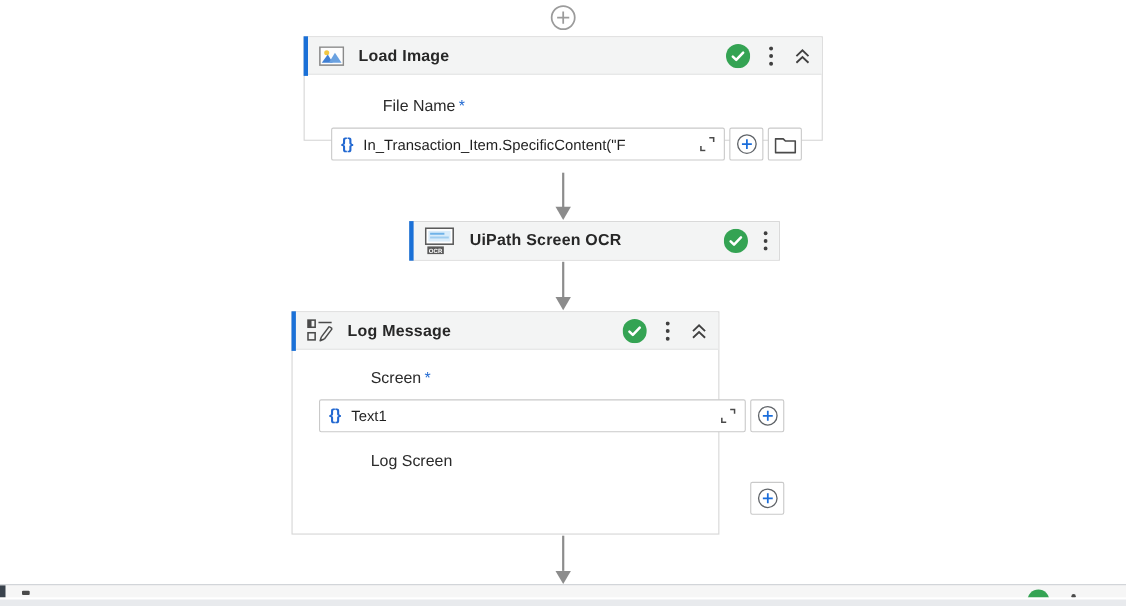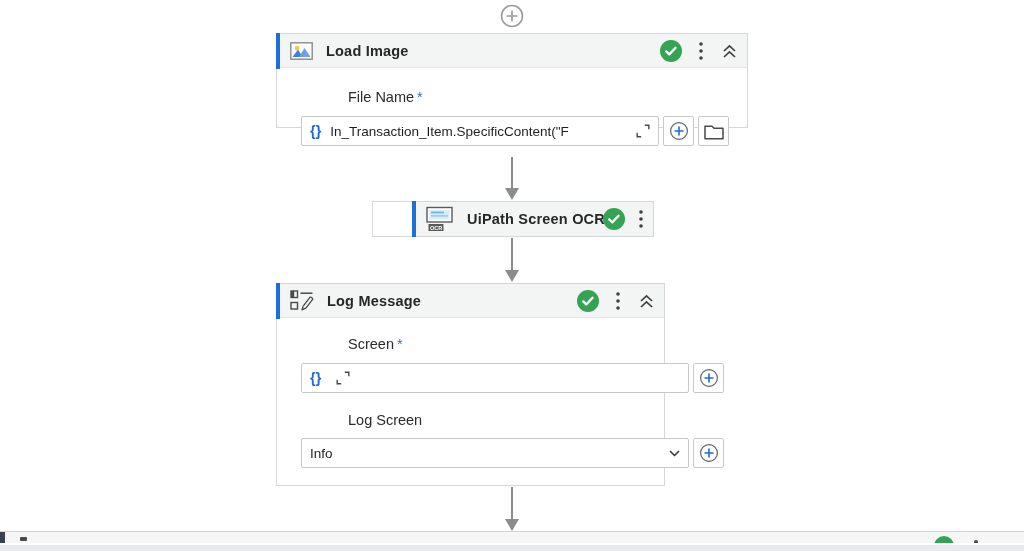"UiPath Screen OCR" div.card { padding-left: 40px -> none; width: 282px -> 337px }
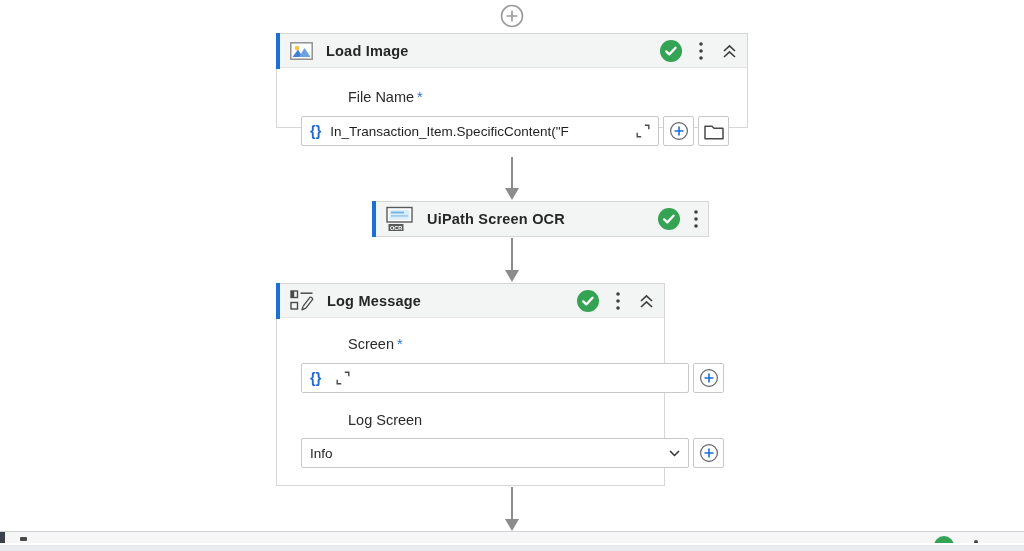"Log Message" div.card { left: 276px -> 265px }
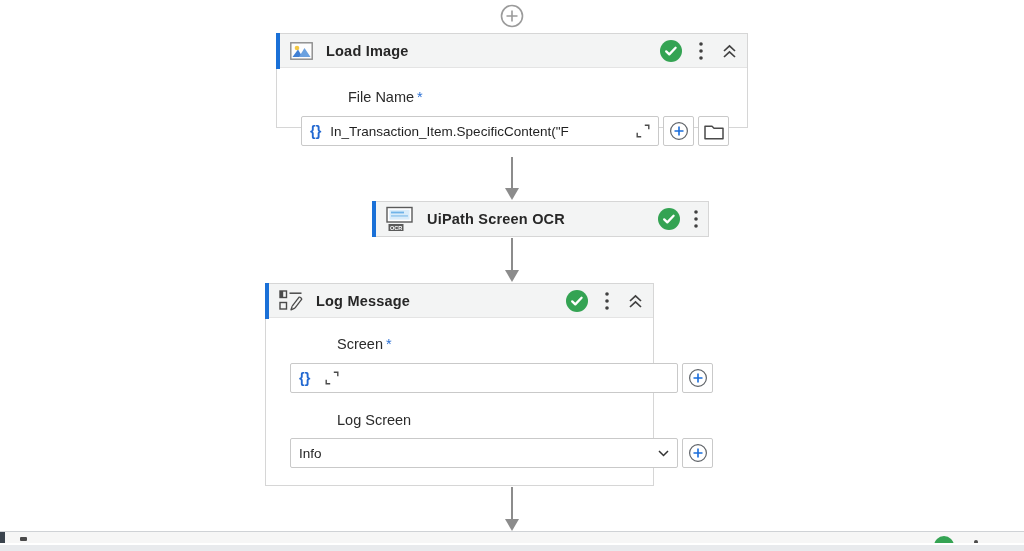"Text1" span.ival { html: none -> <span>Text1</span> }
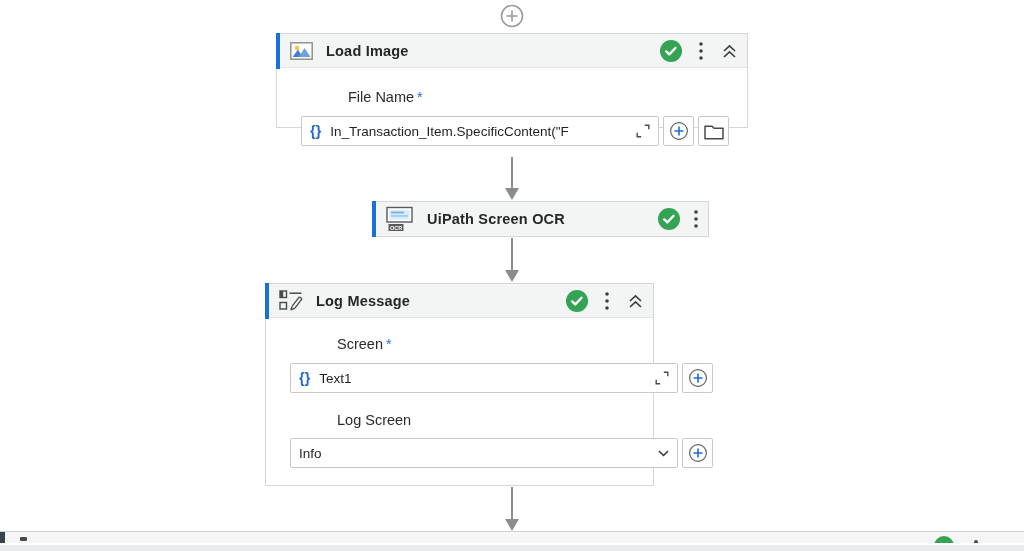"Info" div.inputbox { html: <div> <span>Info</span> <span> <svg> <path></path> </svg> </span> </div> -> none }
